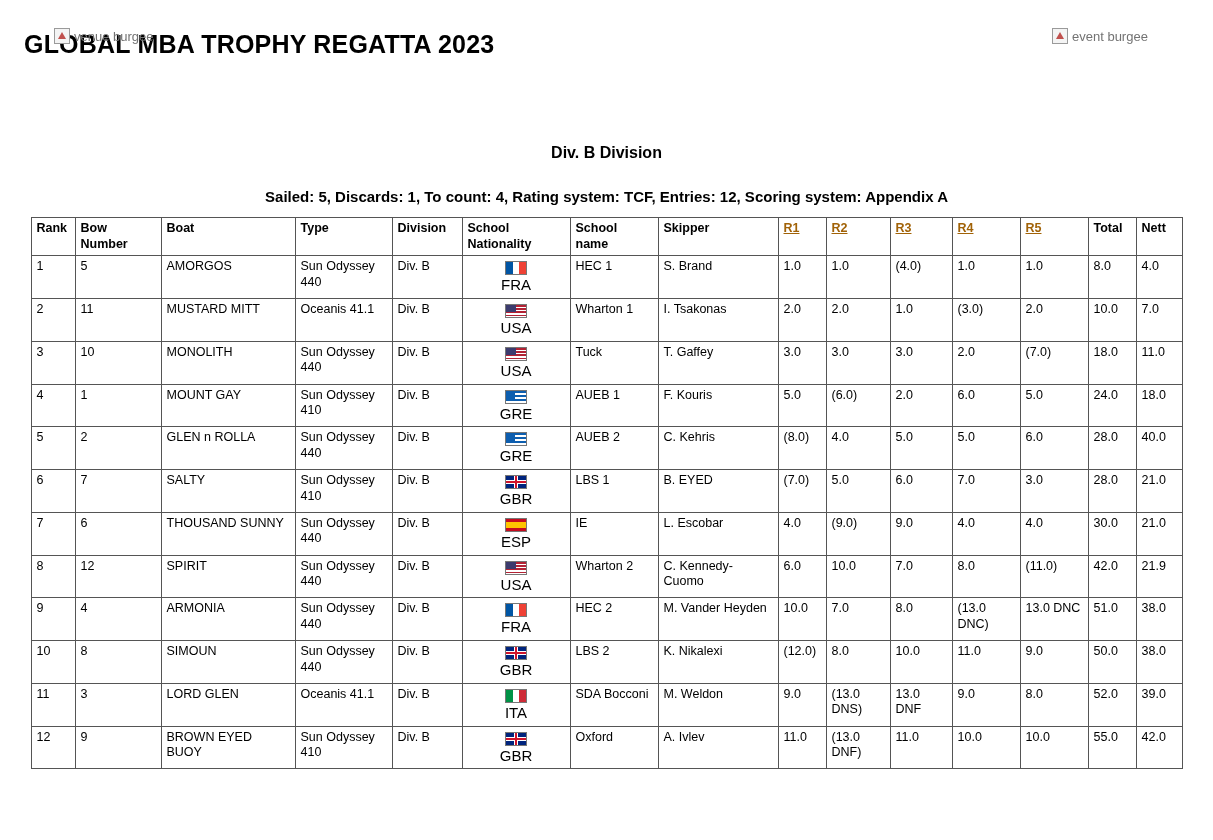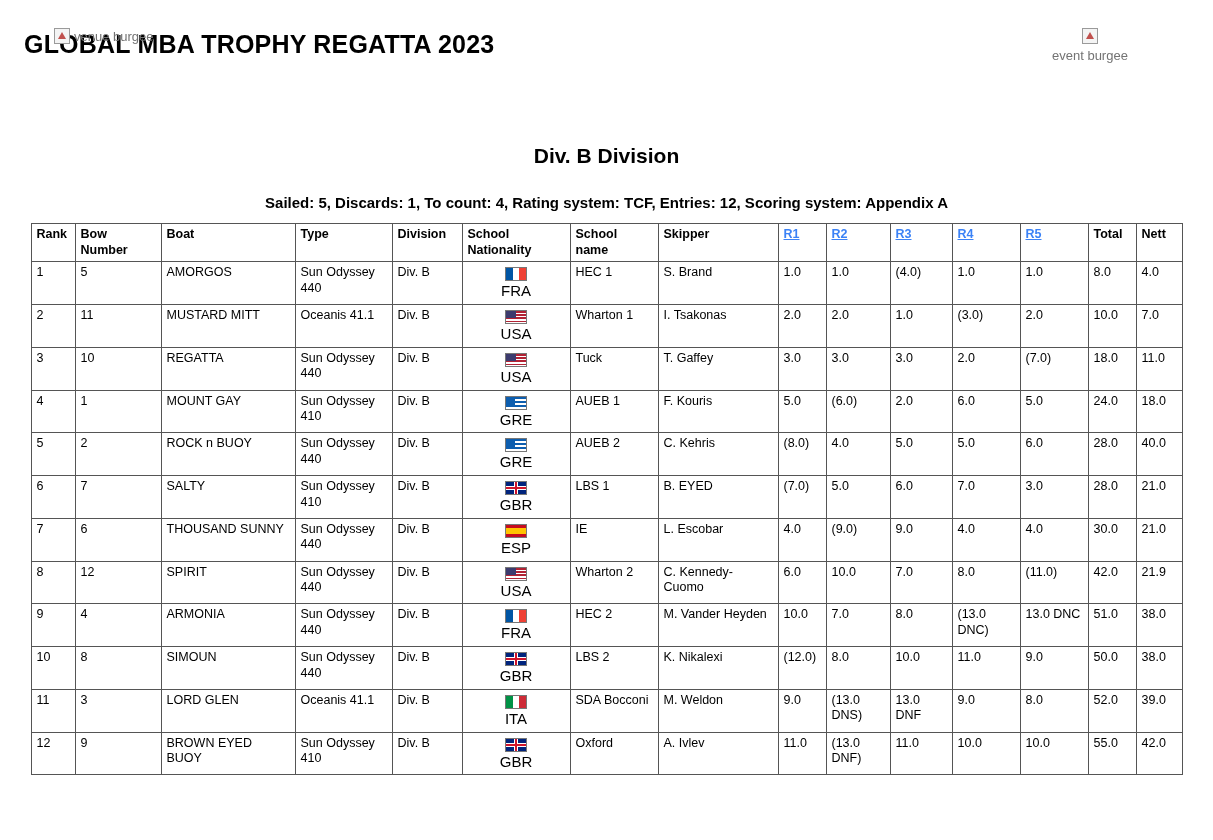"event burgee" .burgee-right { flex-direction: column -> none }
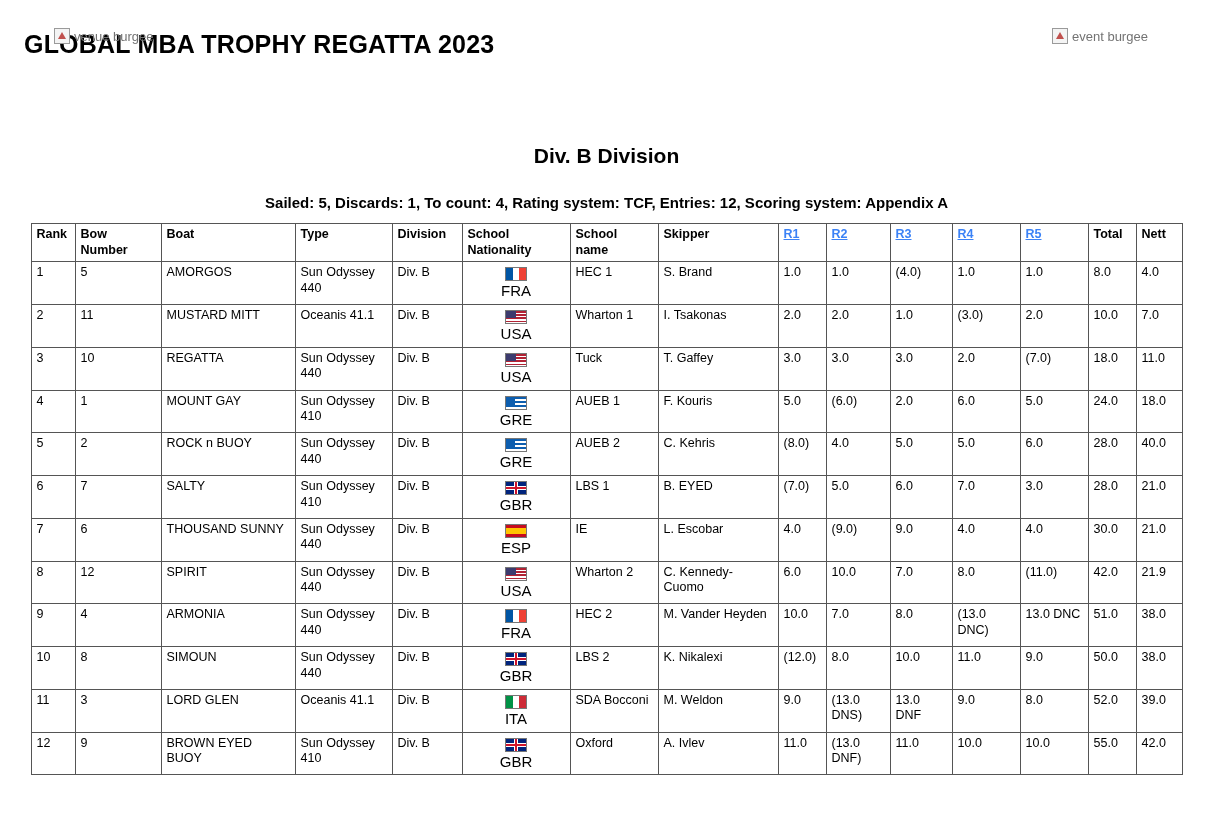"Div. B Division" .division-title { font-size: 21px -> 16px }
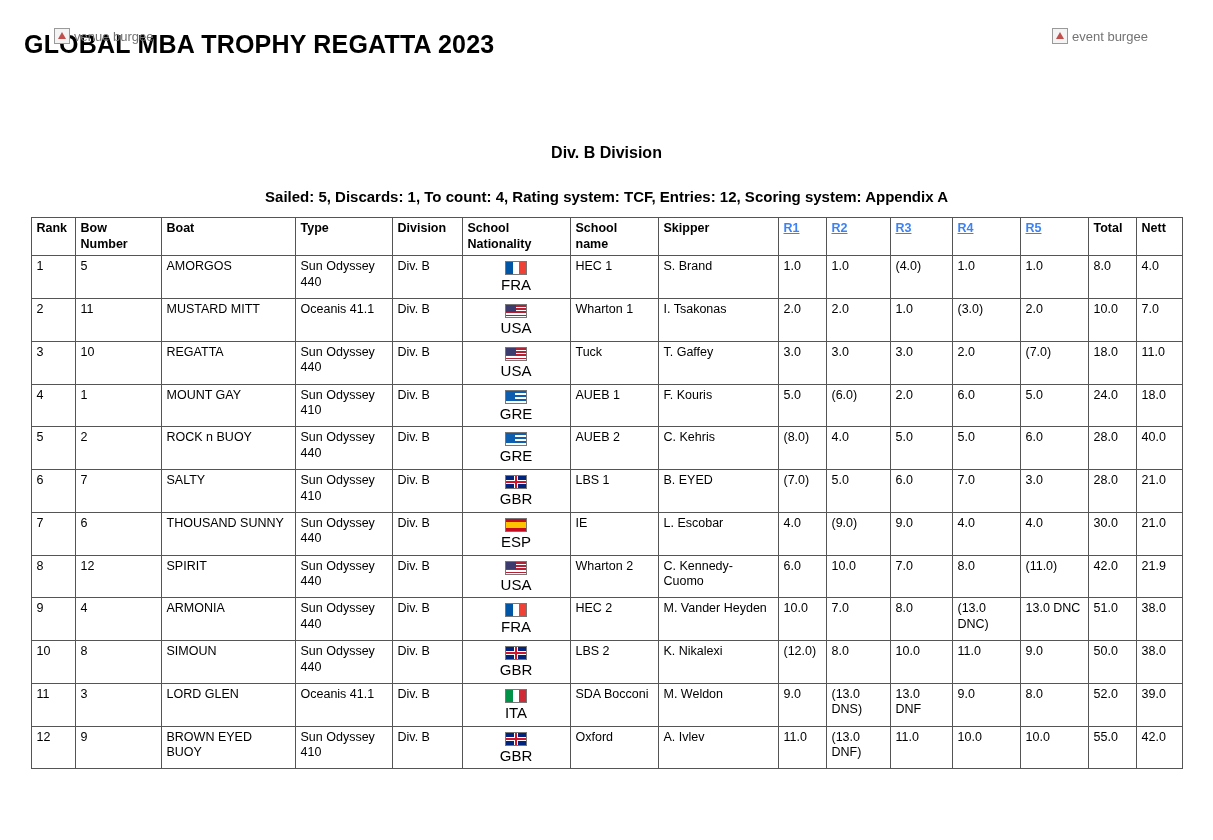"R1" table.results th.race-col a { color: #3b82f6 -> #a16207 }
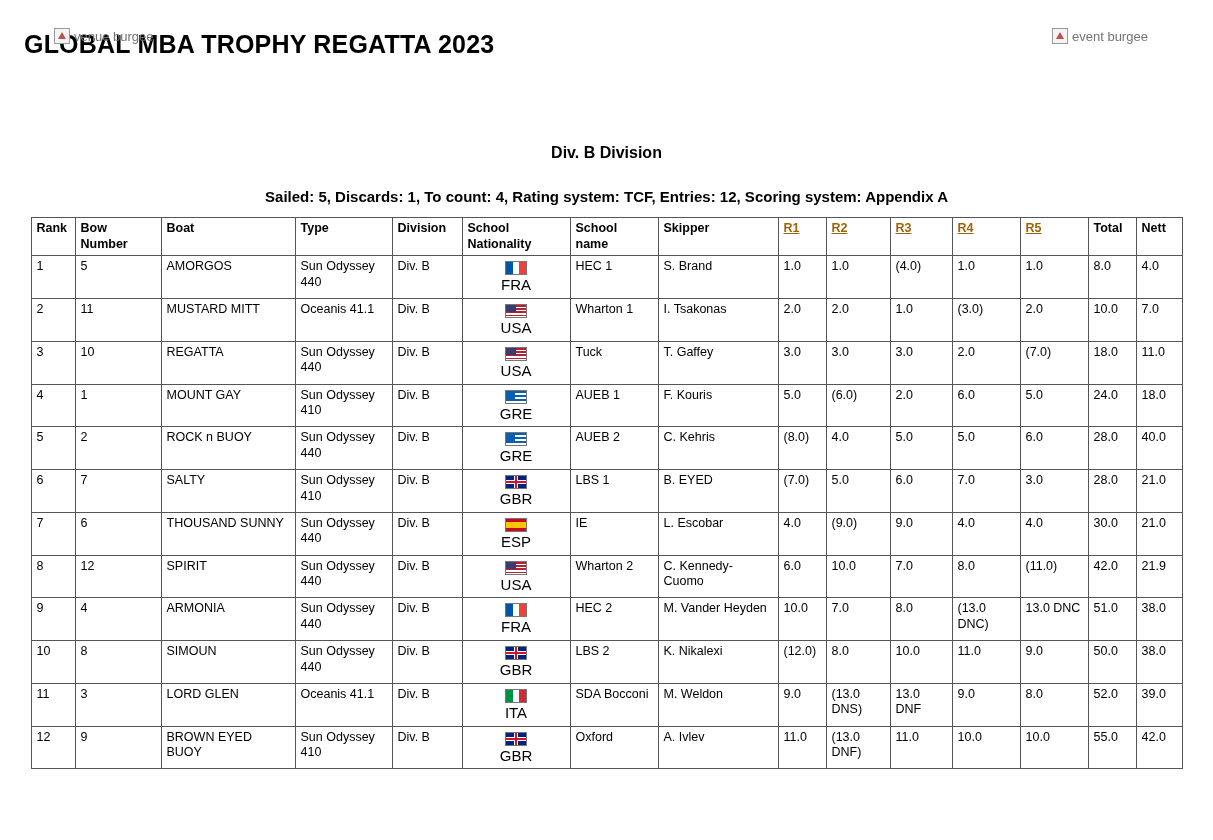"REGATTA" td { text: REGATTA -> MONOLITH }
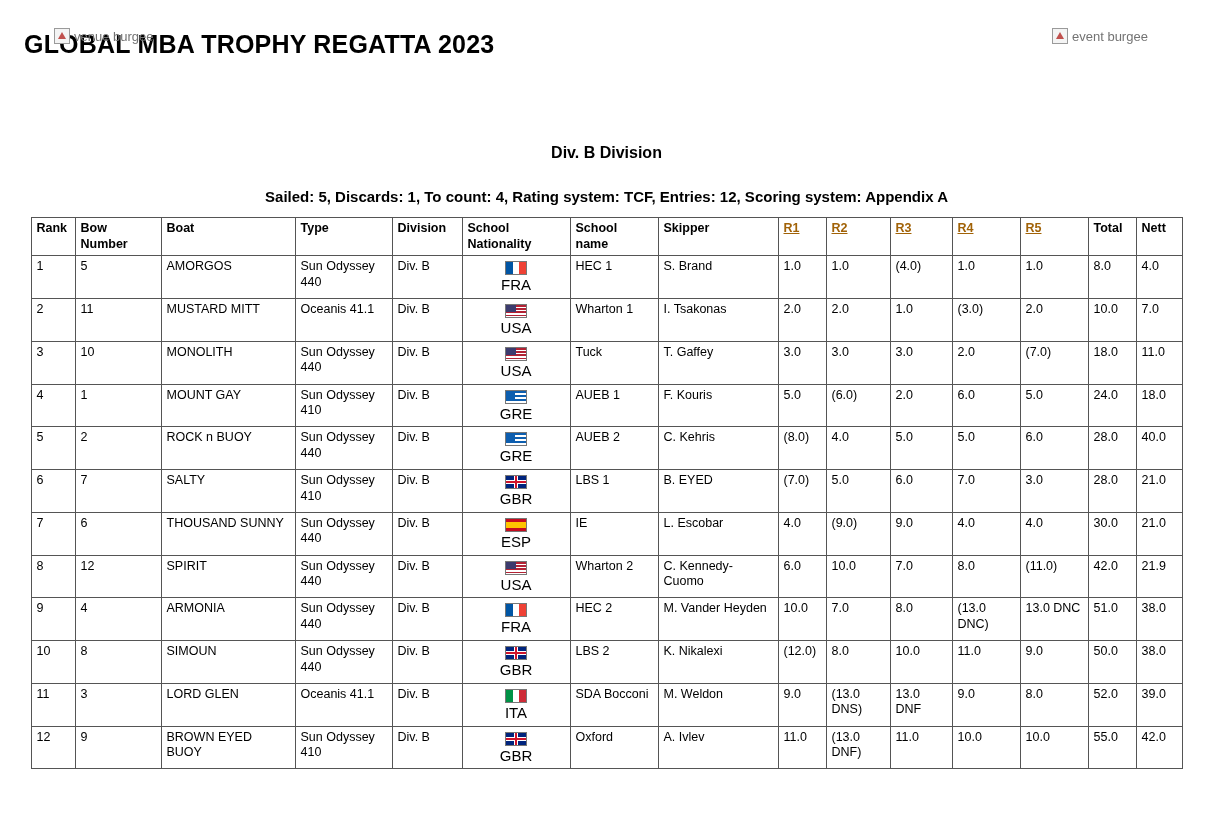"ROCK n BUOY" td { text: ROCK n BUOY -> GLEN n ROLLA }
